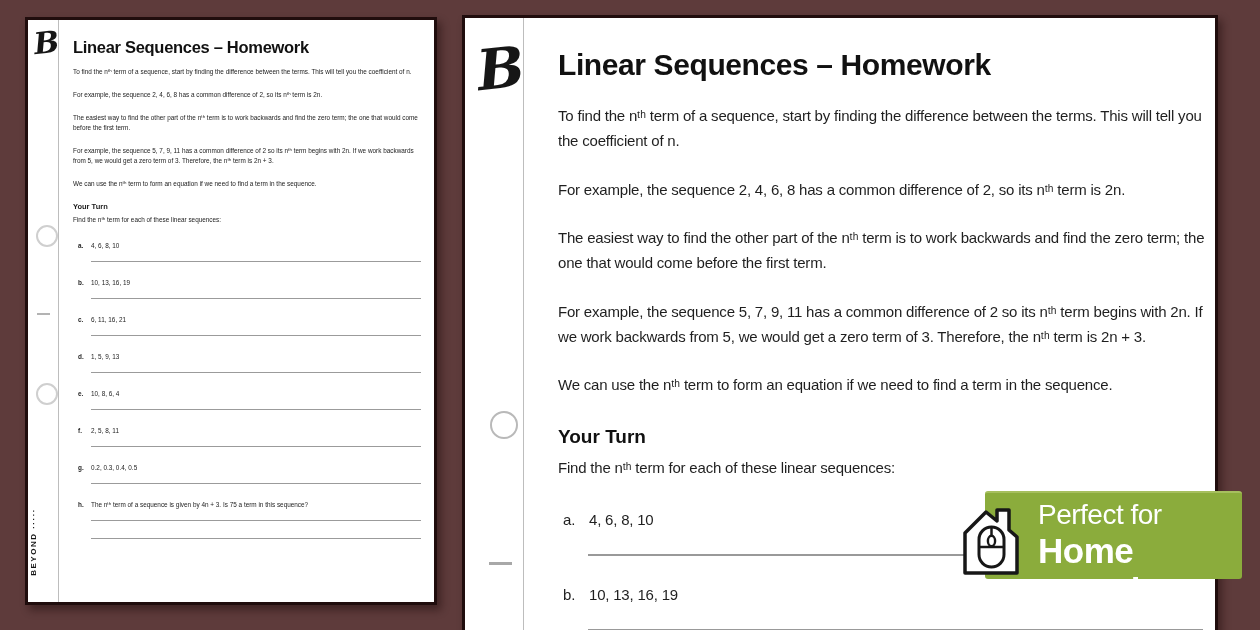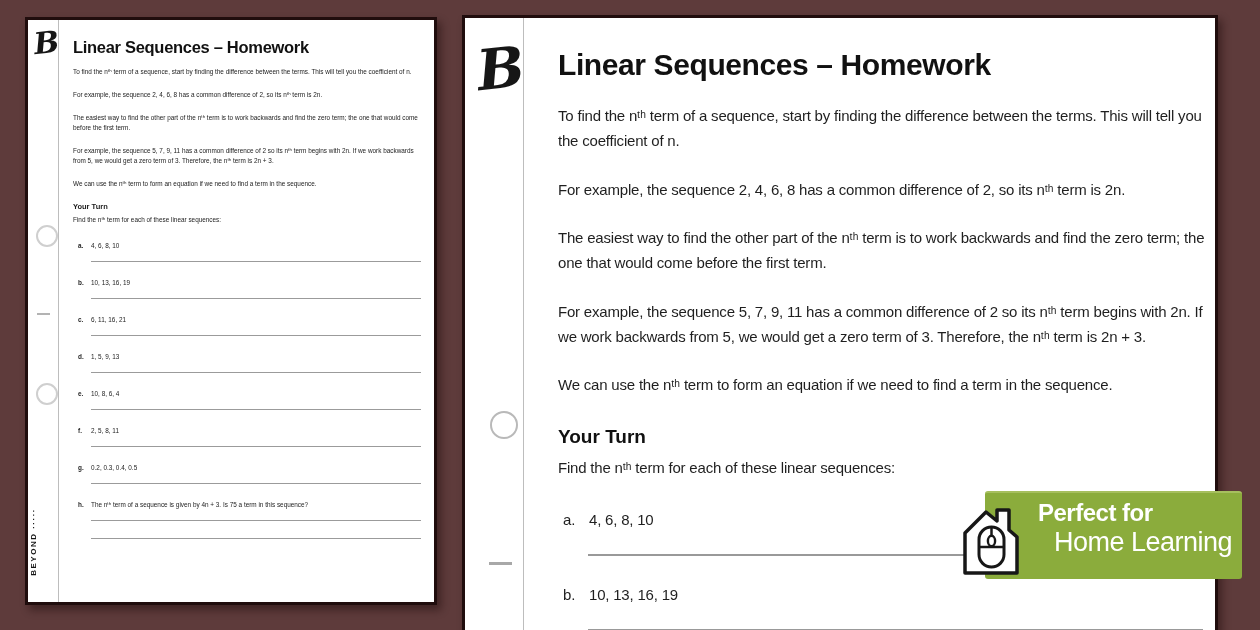"Perfect for" .badge-line1 { font-size: 24px -> 28px; font-weight: 700 -> 400 }
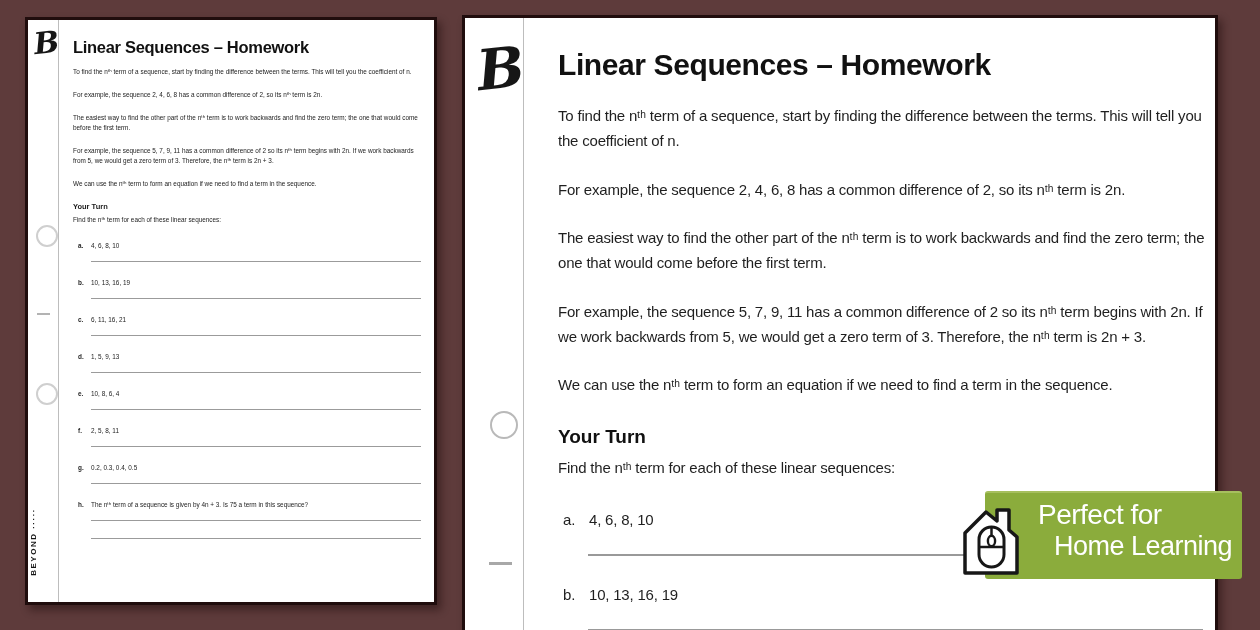"Home Learning" .badge-line2 { font-size: 27px -> 35px; font-weight: normal -> bold; margin-left: 16px -> none }
